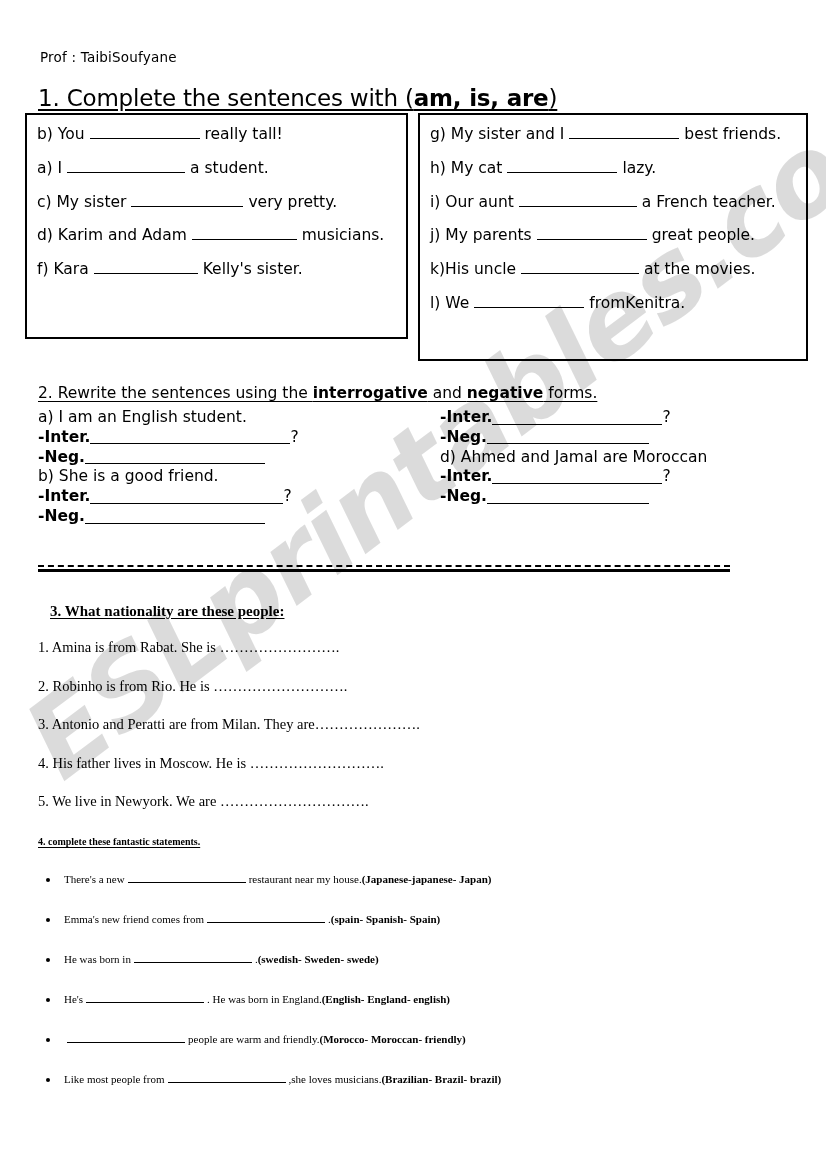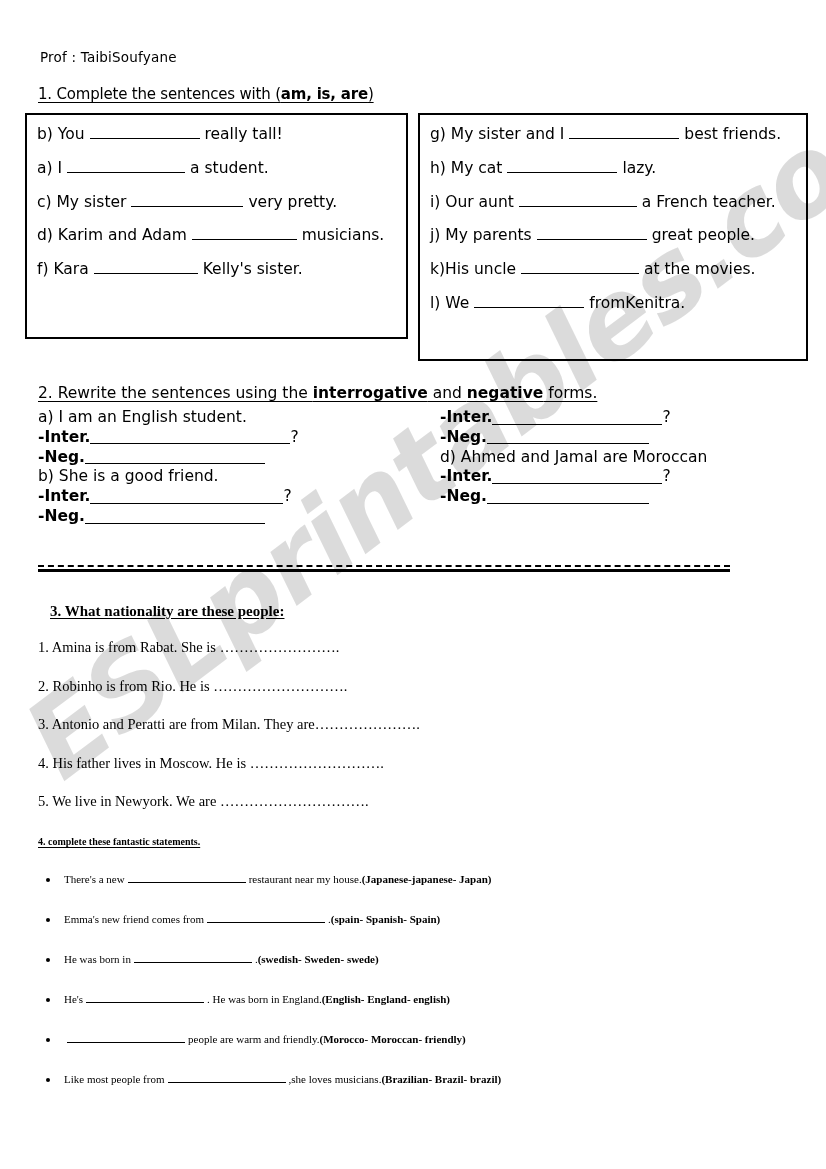"1. Complete the sentences with" .heading-1 { font-size: 15px -> 23px }
